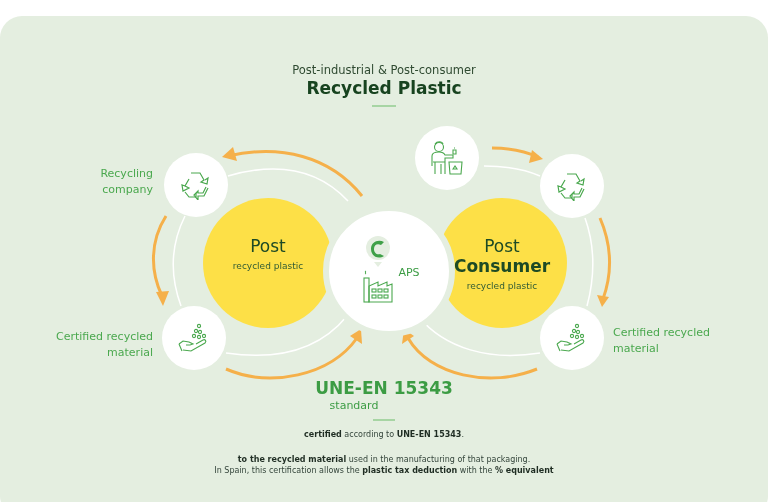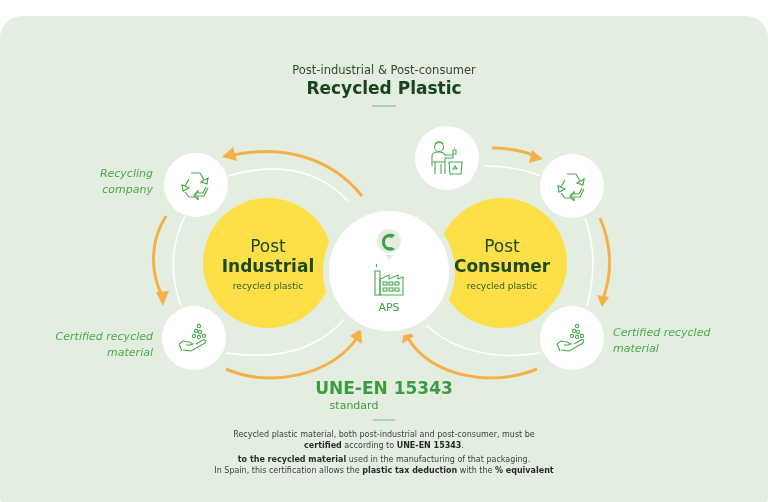"Recycling" .label { font-style: italic -> none }
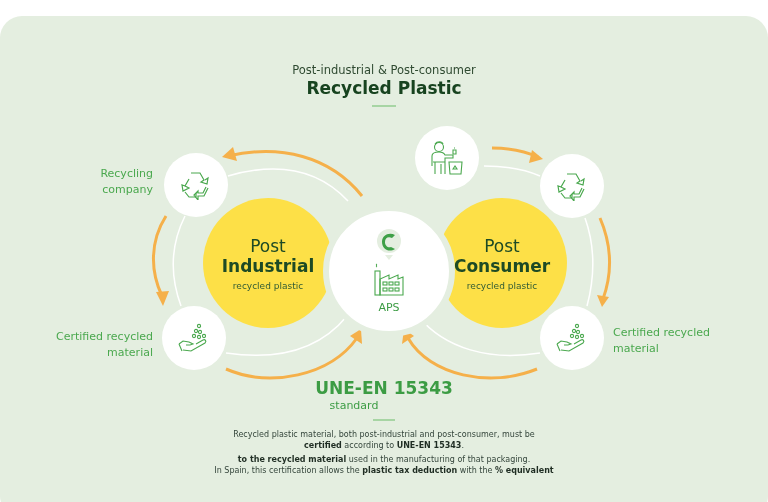"Industrial" div.l2 { html: <div>Industrial</div> -> none }
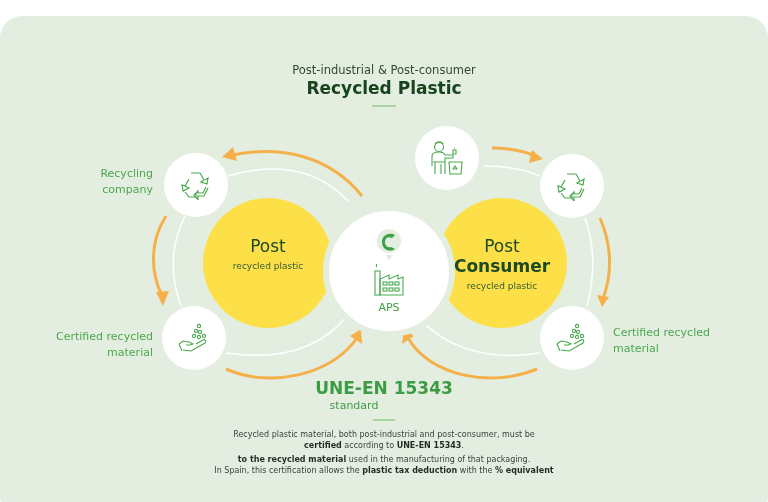"APS" div.white-circle { flex-direction: column -> row }
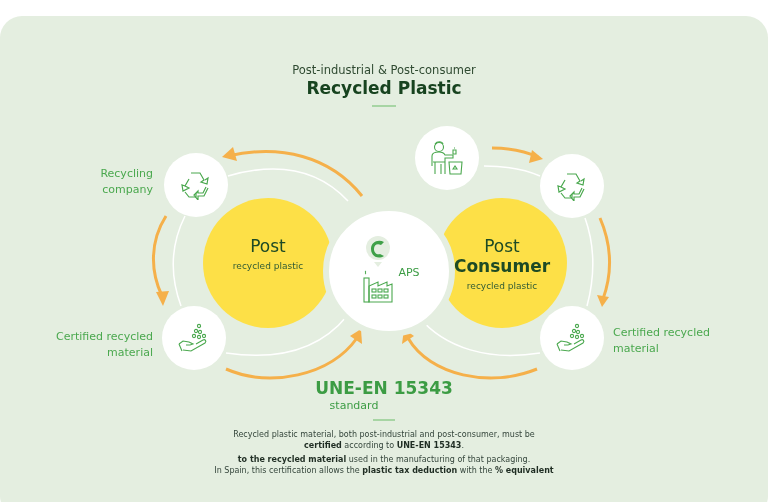"Recycled plastic material, both" div { html: <div>Recycled plastic material, both post-industrial and post-consumer, must be</div> -> none }
